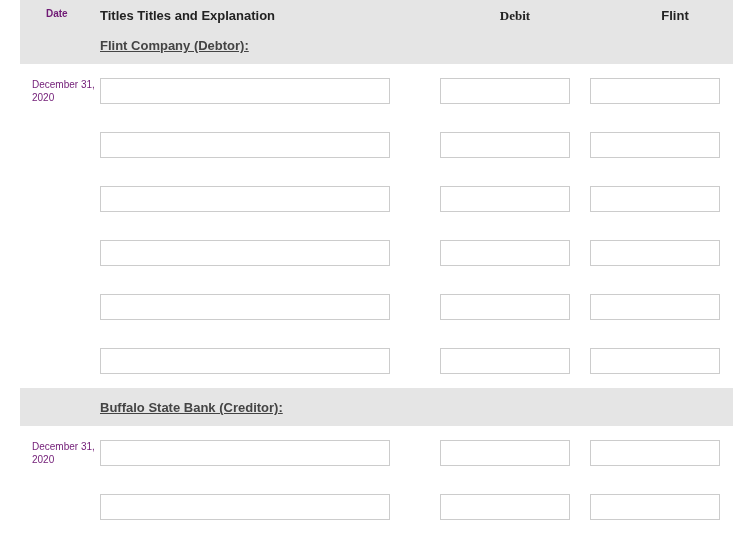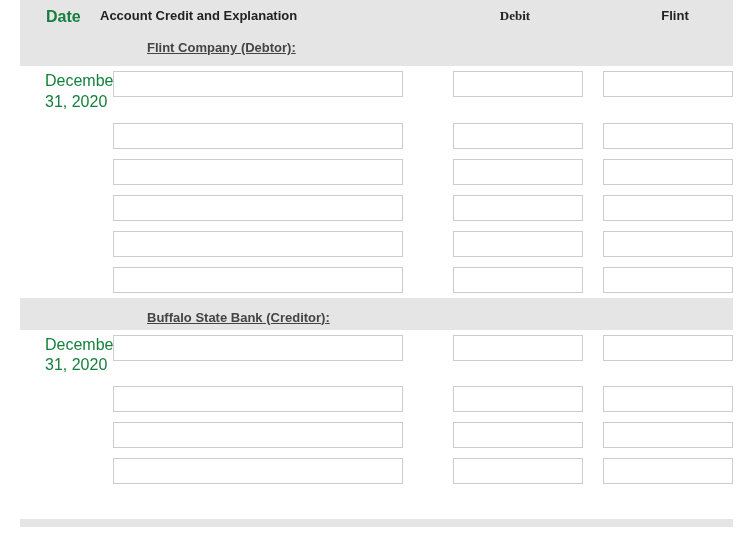"Date" .col-date { color: #15803d -> #701a75; font-size: 16px -> 10px }
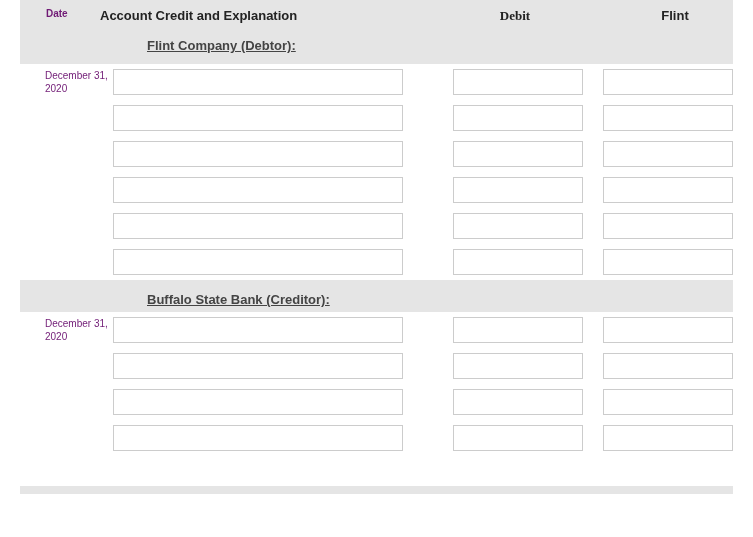"Account Credit and Explanation" div.col-account { text: Account Credit -> Titles Titles }
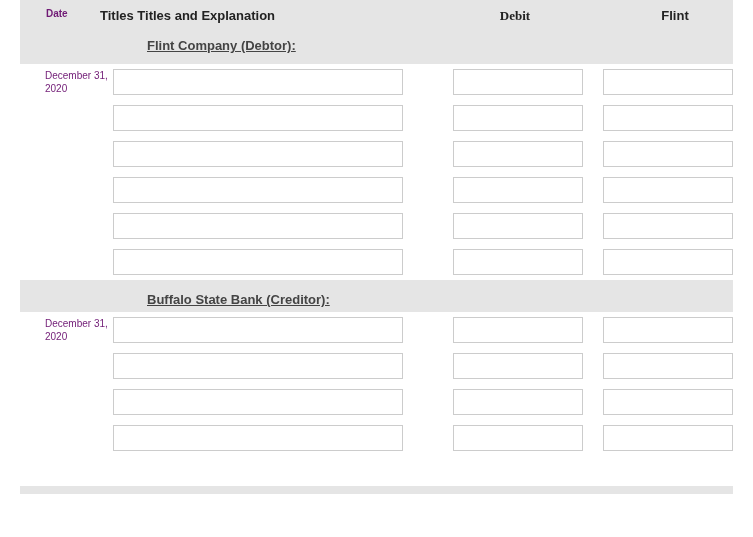"Flint Company (Debtor):" .link { margin-left: 47px -> none }
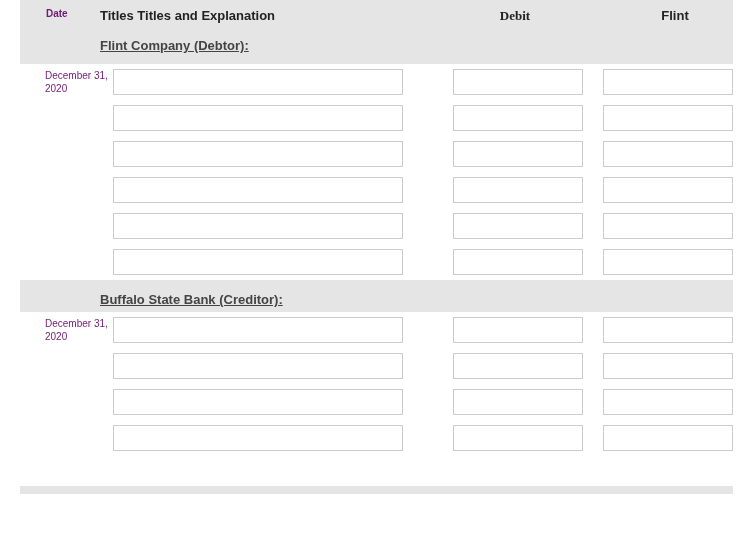"December 31, 2020" .data-row { justify-content: flex-end -> none; padding: 5px 0 -> 14px 0 }
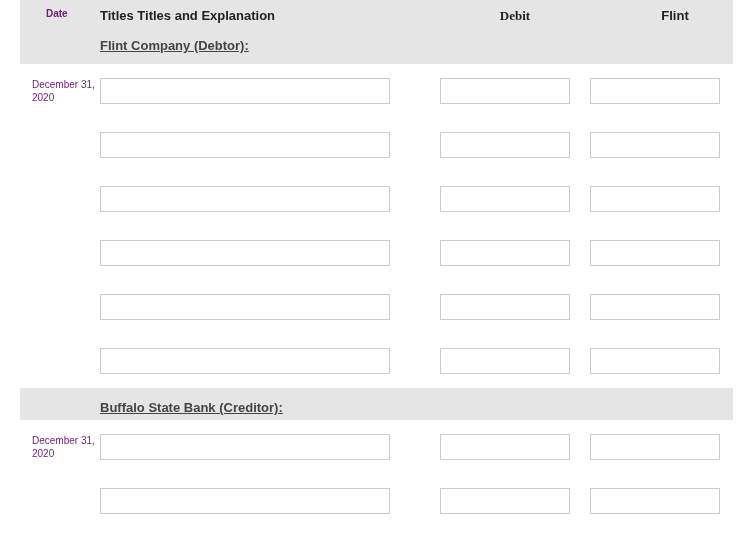"Buffalo State Bank (Creditor):" .section-row { padding: 10px 0 4px 0 -> 10px 0 10px 0 }
